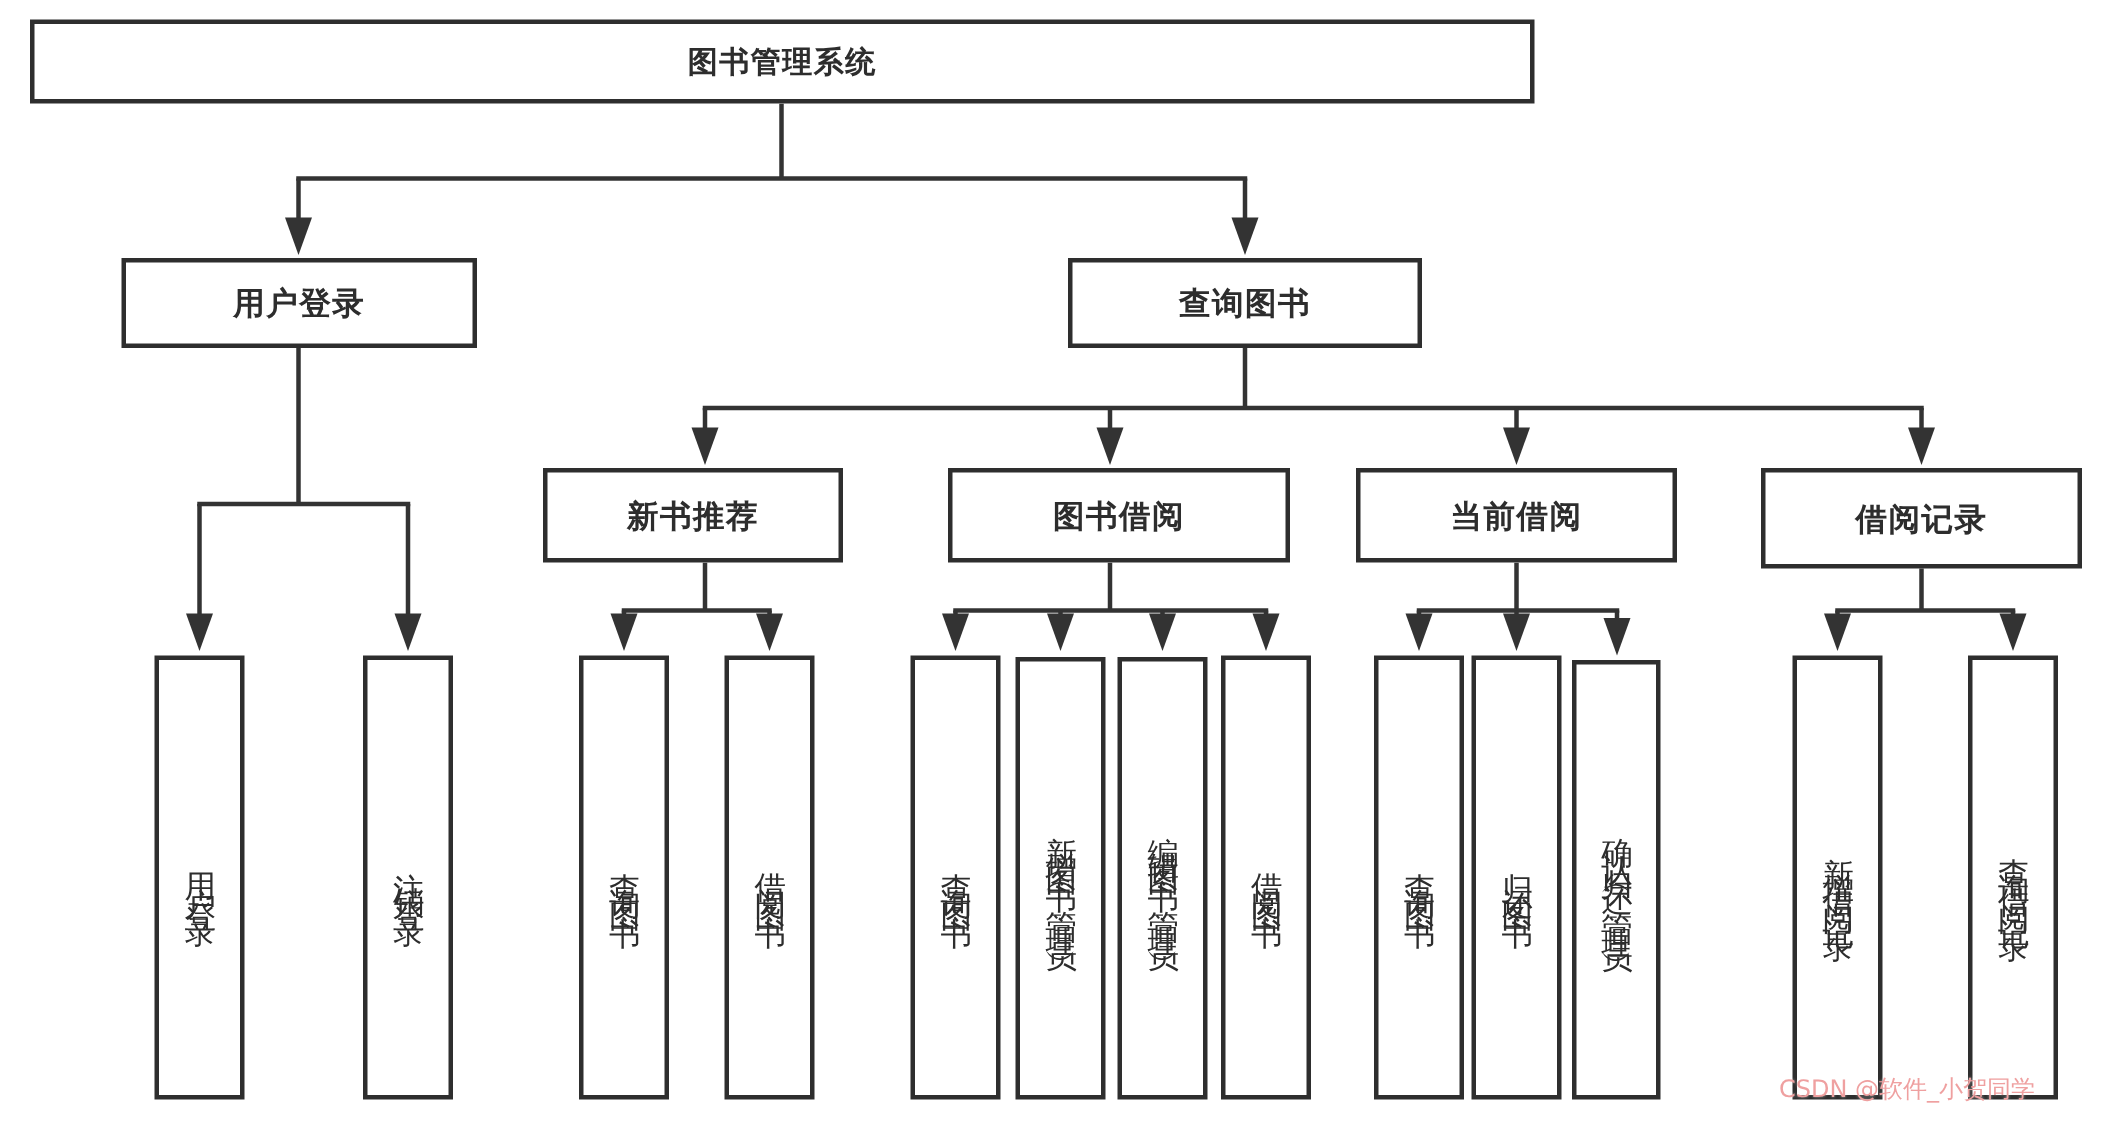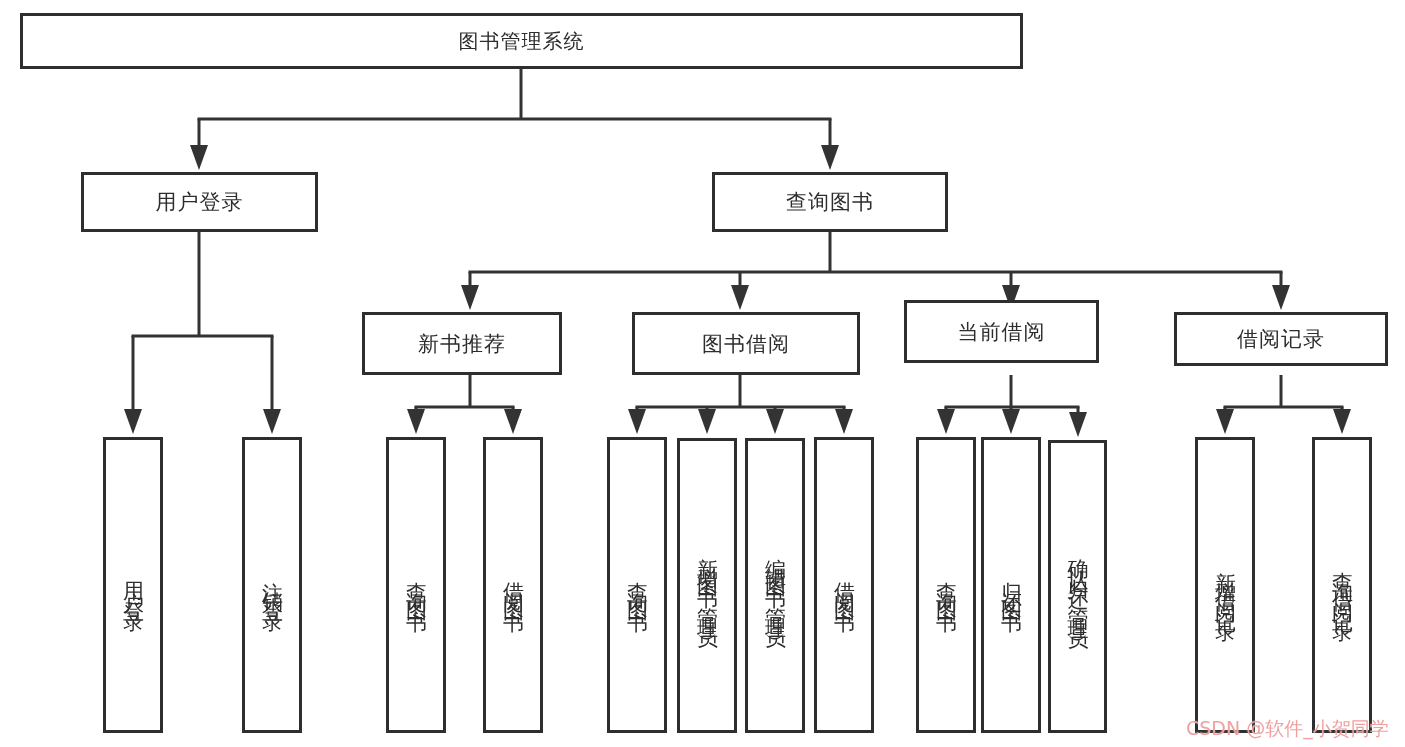"图书管理系统" .node.h { font-weight: none -> bold }
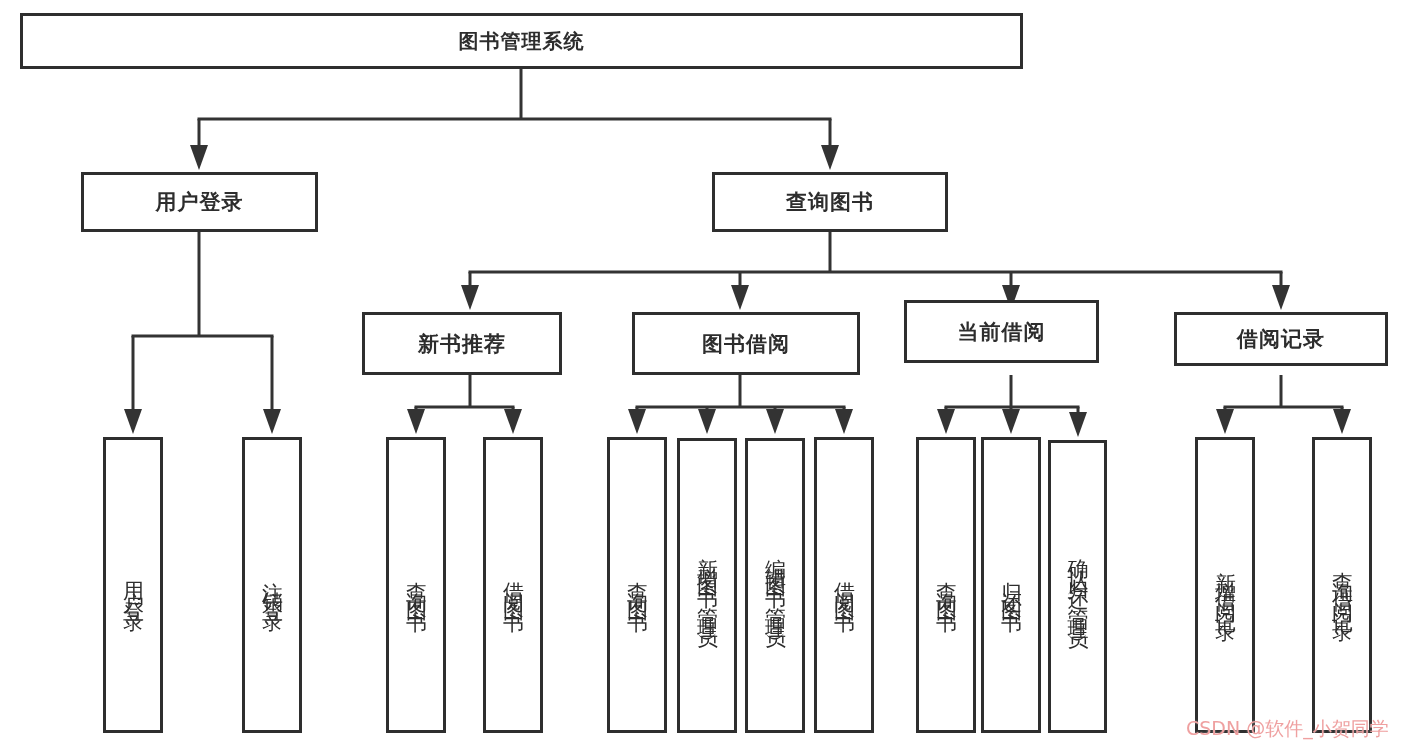"当前借阅" div.node { top: 300px -> 312px; width: 195px -> 214px }
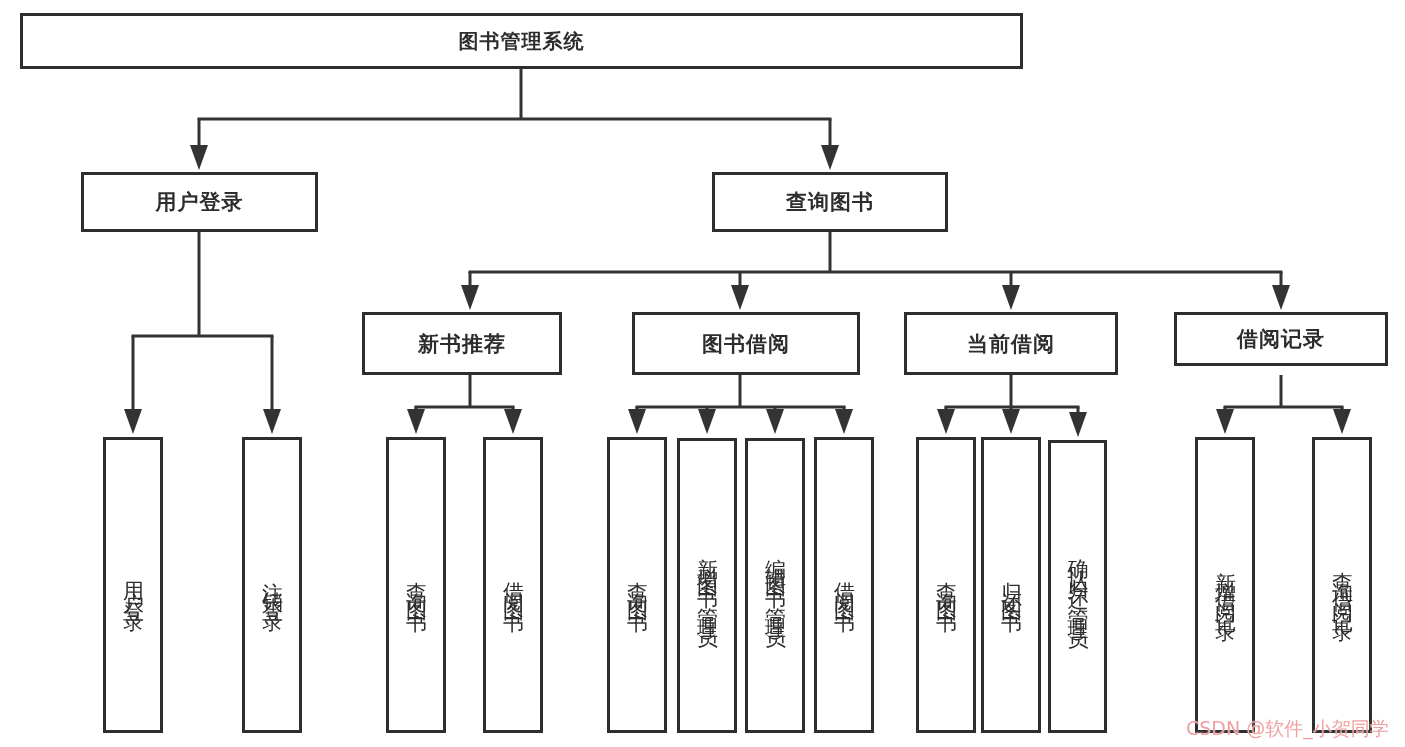"借阅记录" div.node { height: 54px -> 67px }
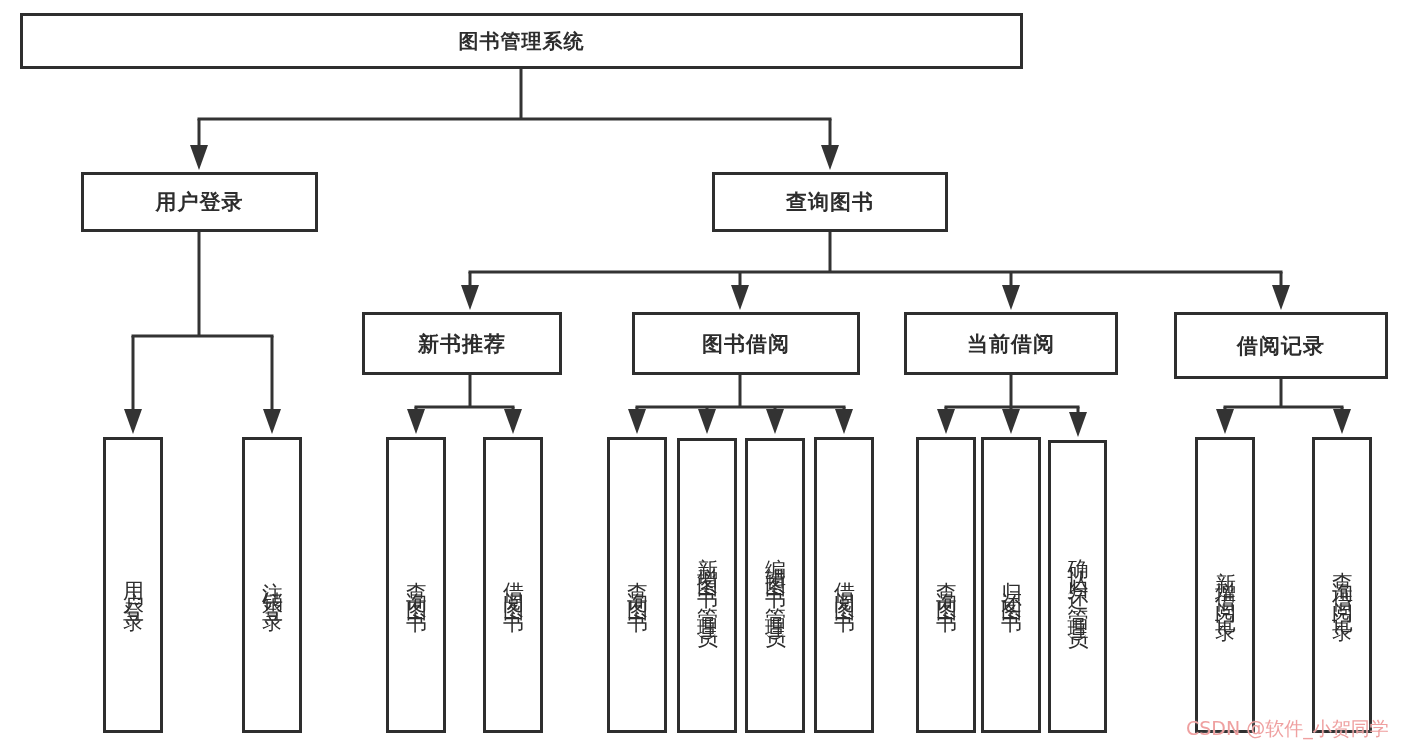"CSDN @软件_小贺同学" .watermark { font-size: 19px -> 16px }
